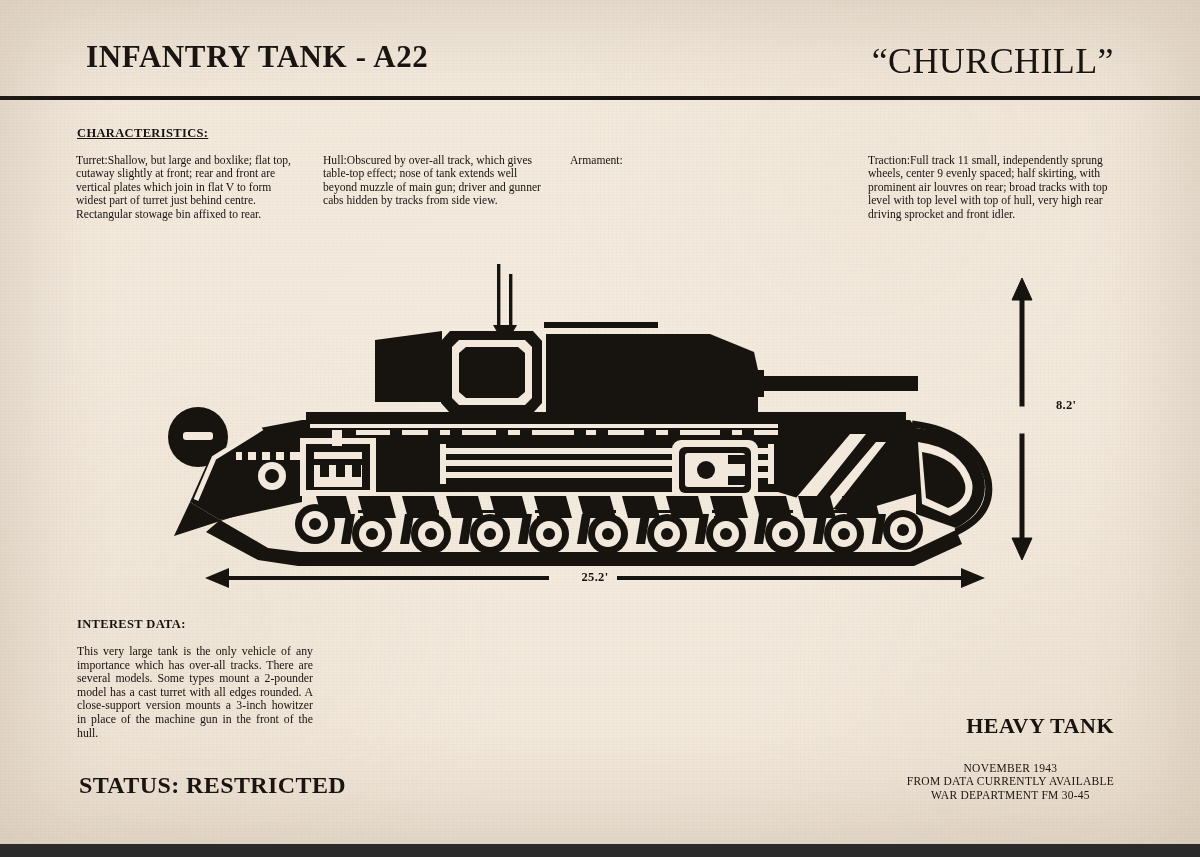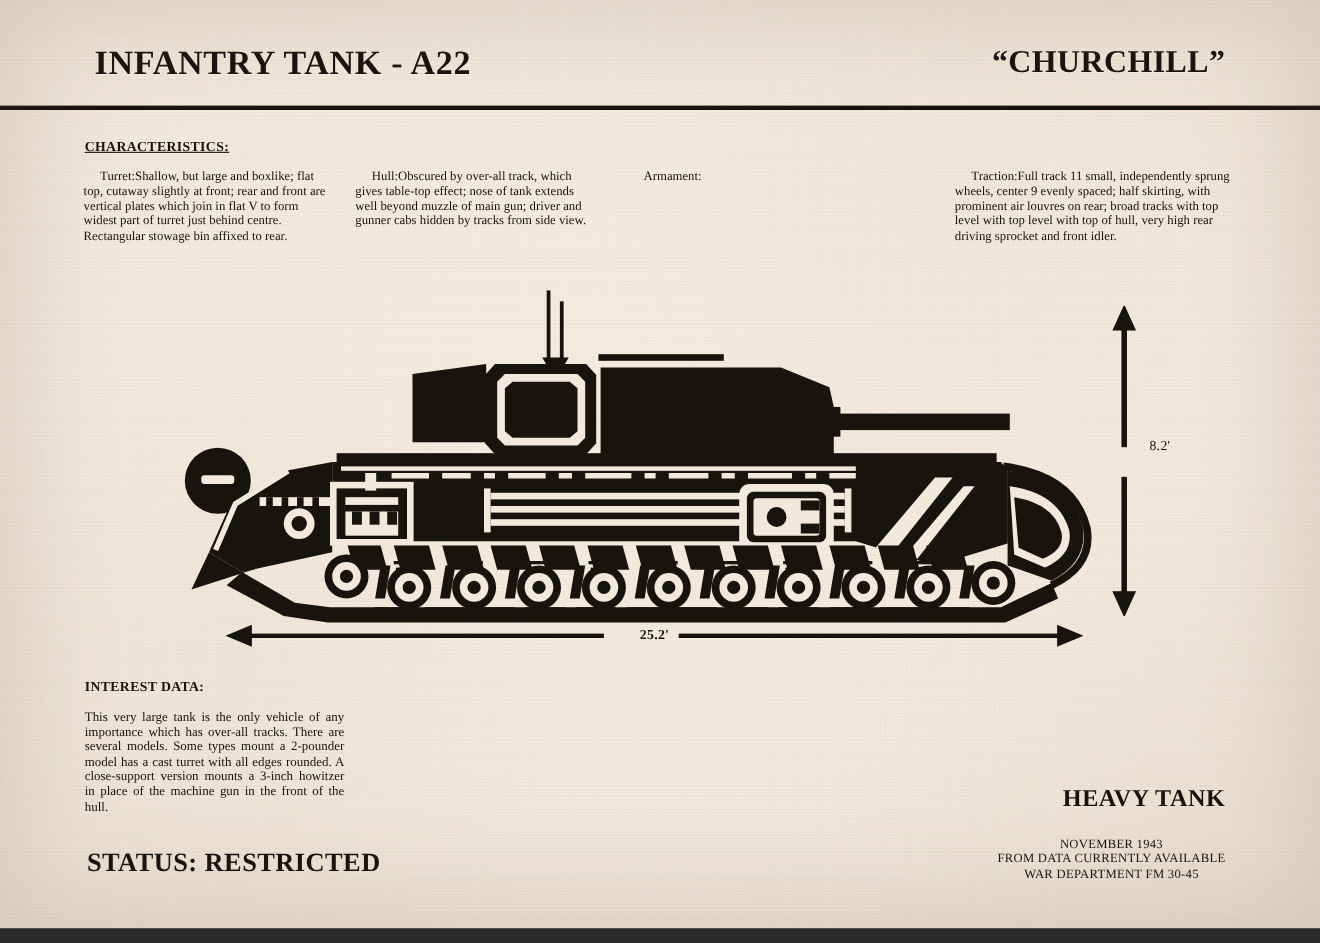"“CHURCHILL”" #title-right { font-size: 29px -> 36px; font-weight: bold -> normal }
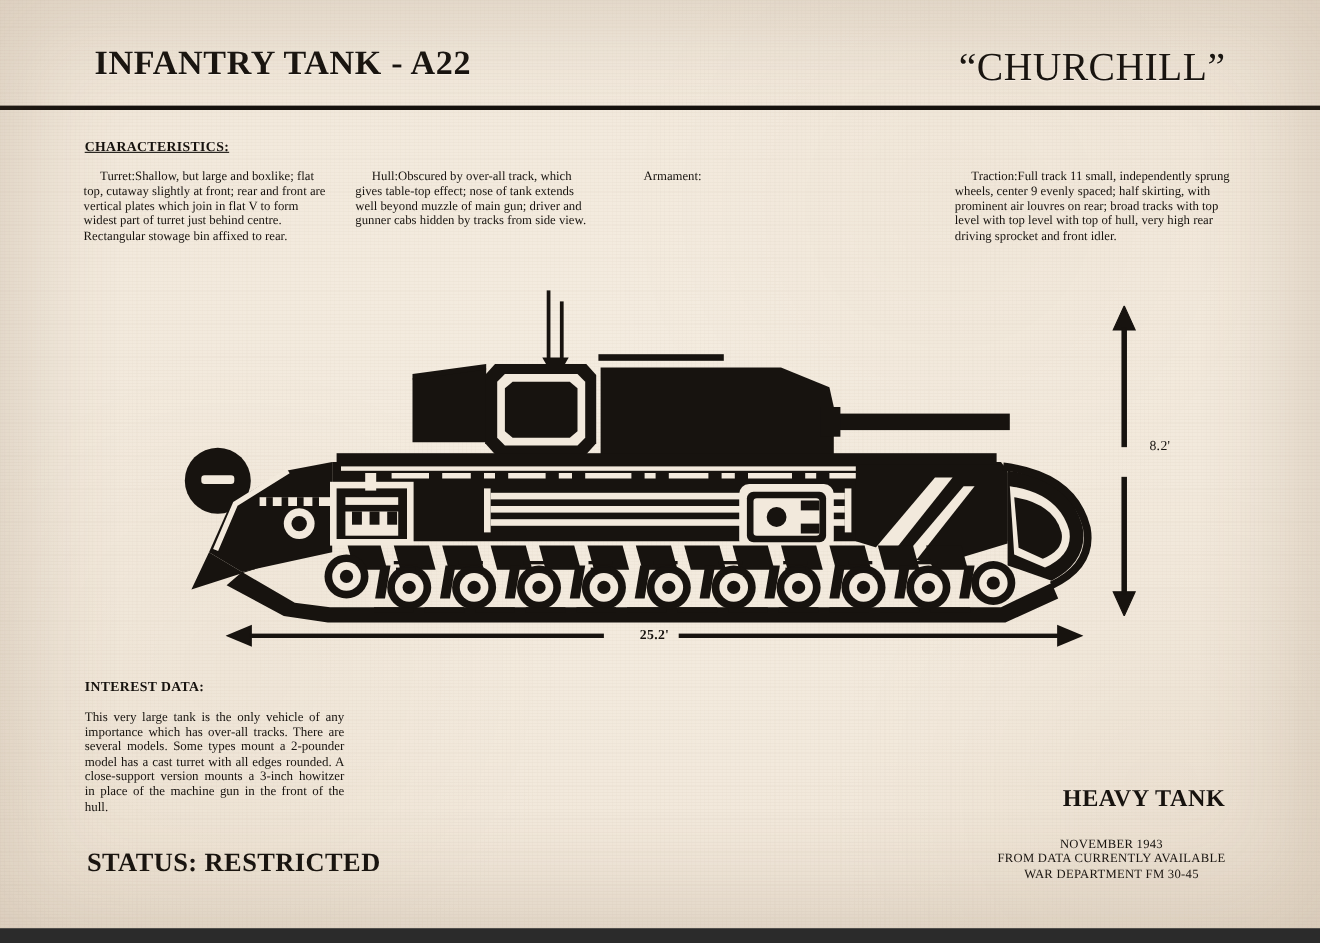"Turret:" .spec .lbl { margin-left: 15px -> none }
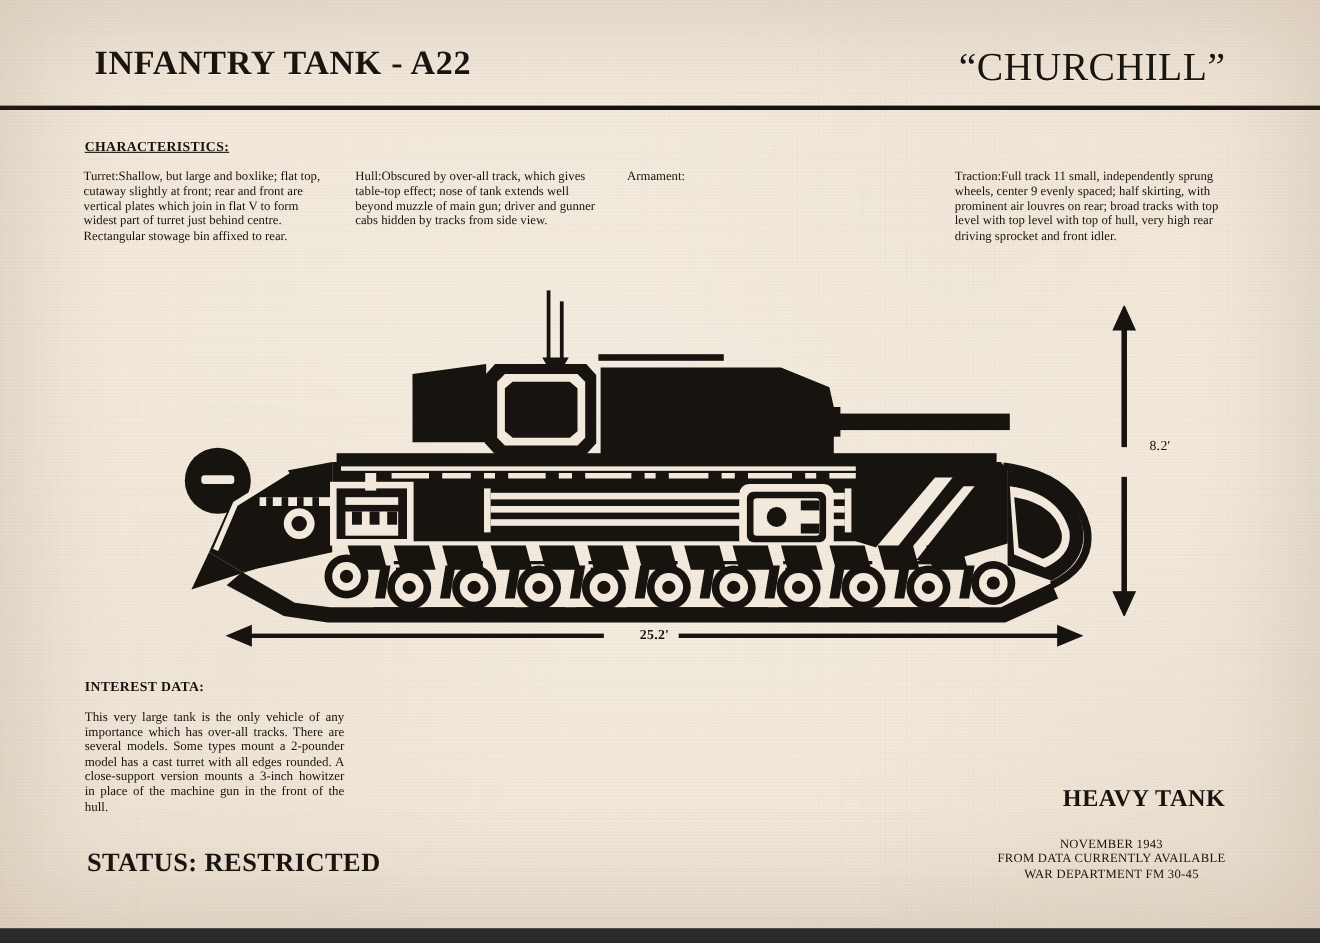"8.2'" #dim-v-label { font-weight: normal -> bold; left: 1004px -> 1056px; text-align: right -> left }
